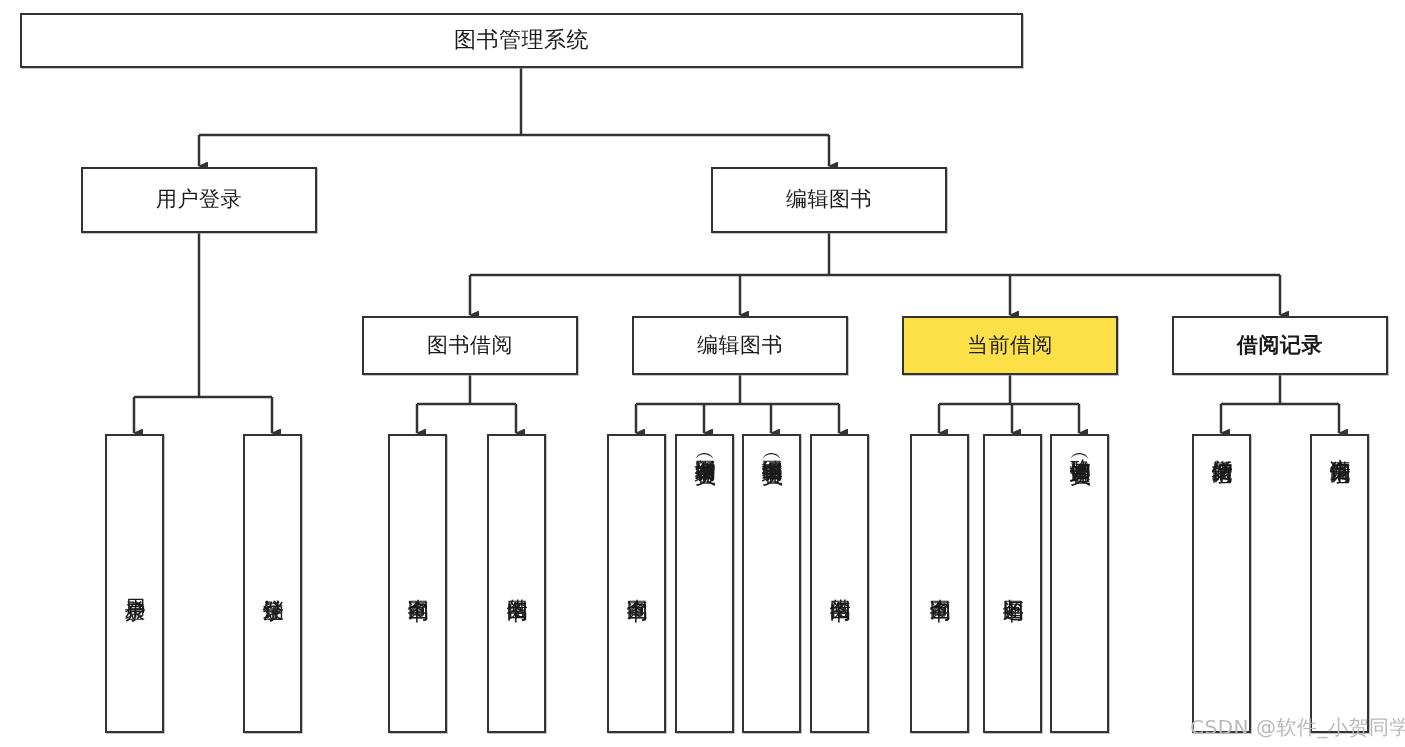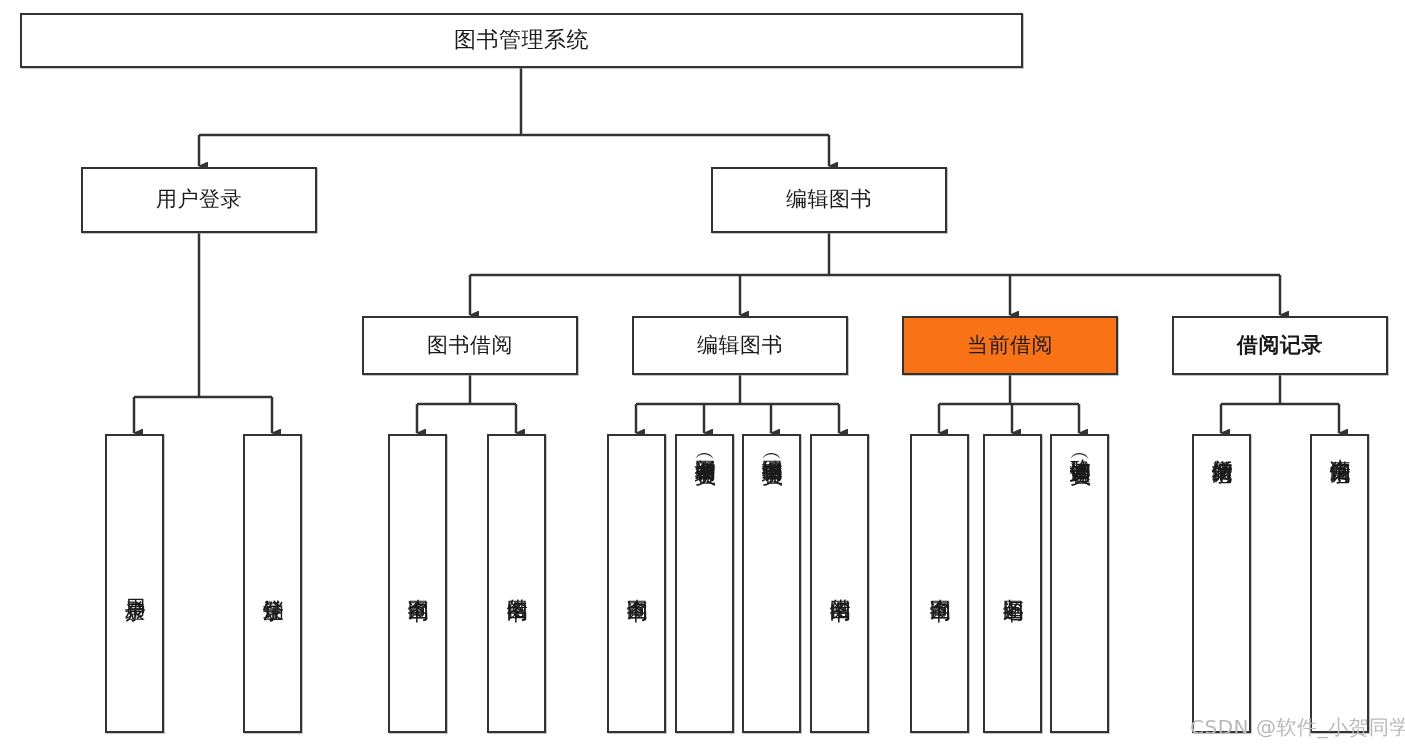"当前借阅" div.node-box { background: #f97316 -> #fde047 }
